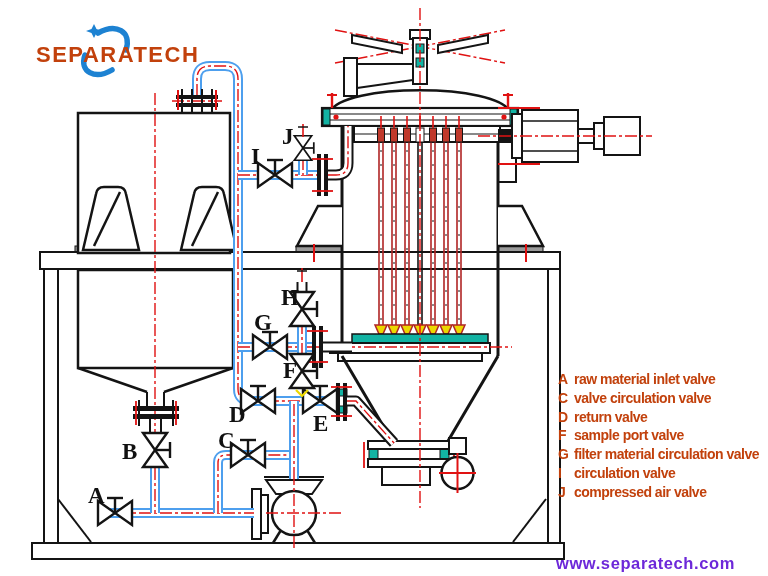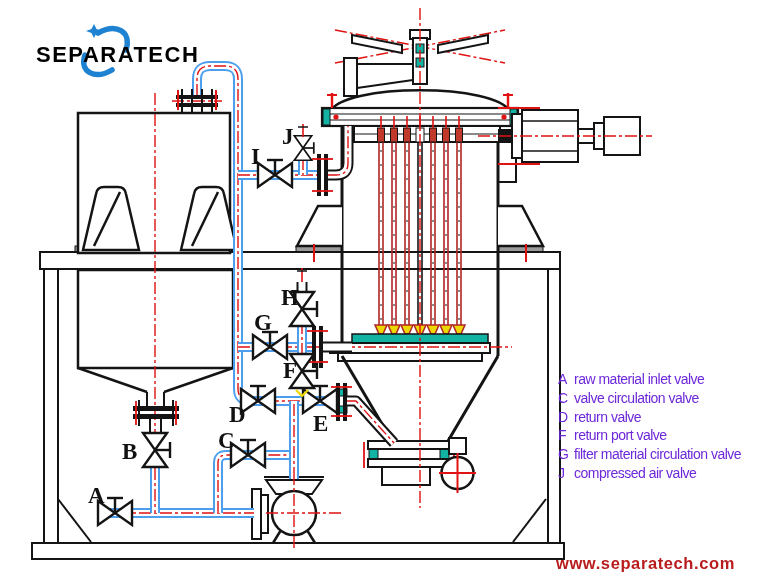"SEPARATECH" .logo-text { color: #000000 -> #c2410c }
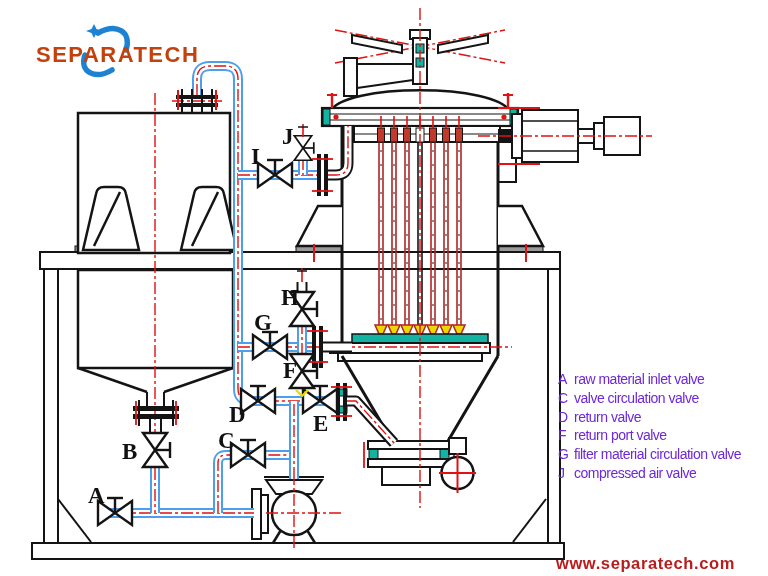"A raw material inlet valve" .legend { color: #6d28d9 -> #c2410c; font-weight: normal -> bold }
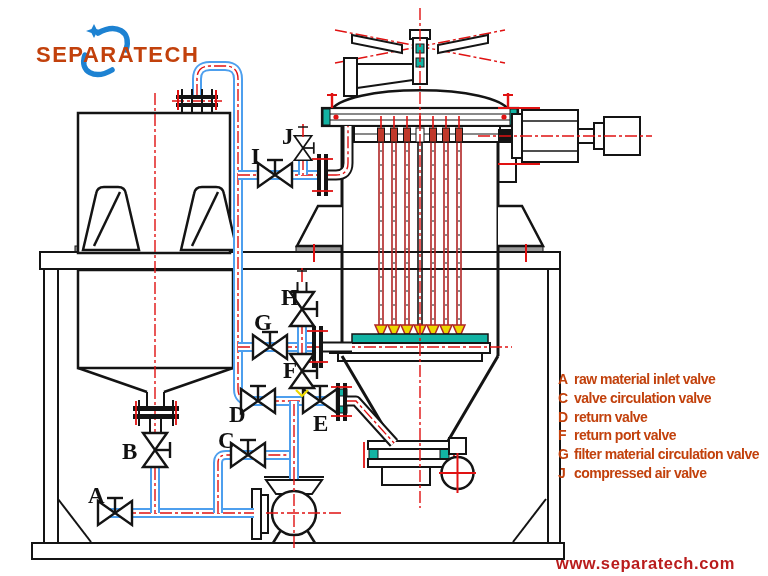"return port valve" span { text: return -> sample }
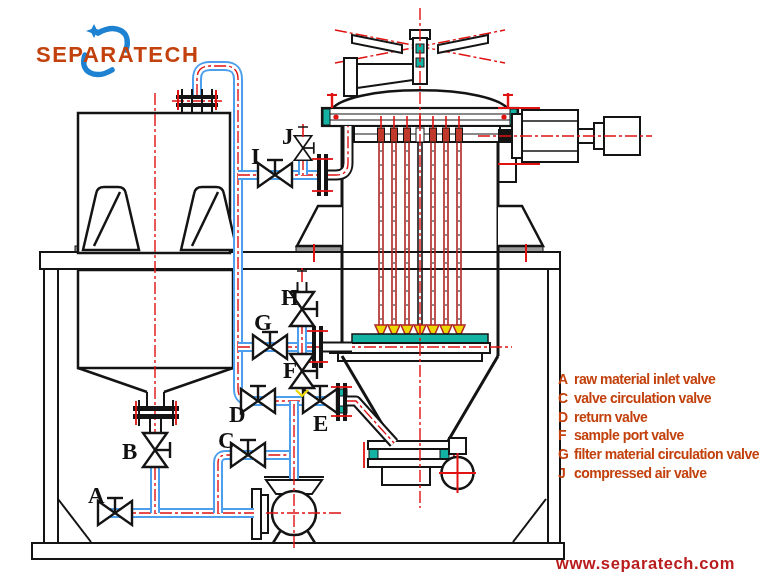"I circulation valve" div { html: none -> <div><span>I</span><span>circulation valve</span></div> }
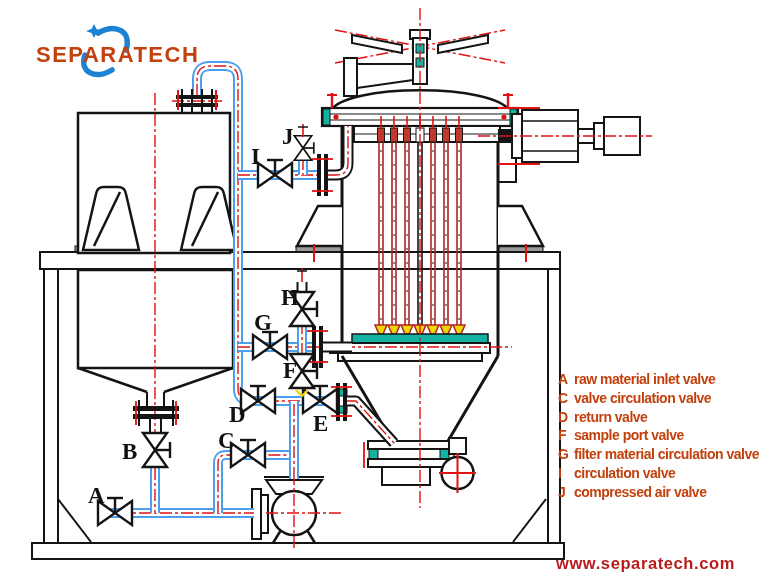"www.separatech.com" .website { color: #b91c1c -> #6d28d9 }
